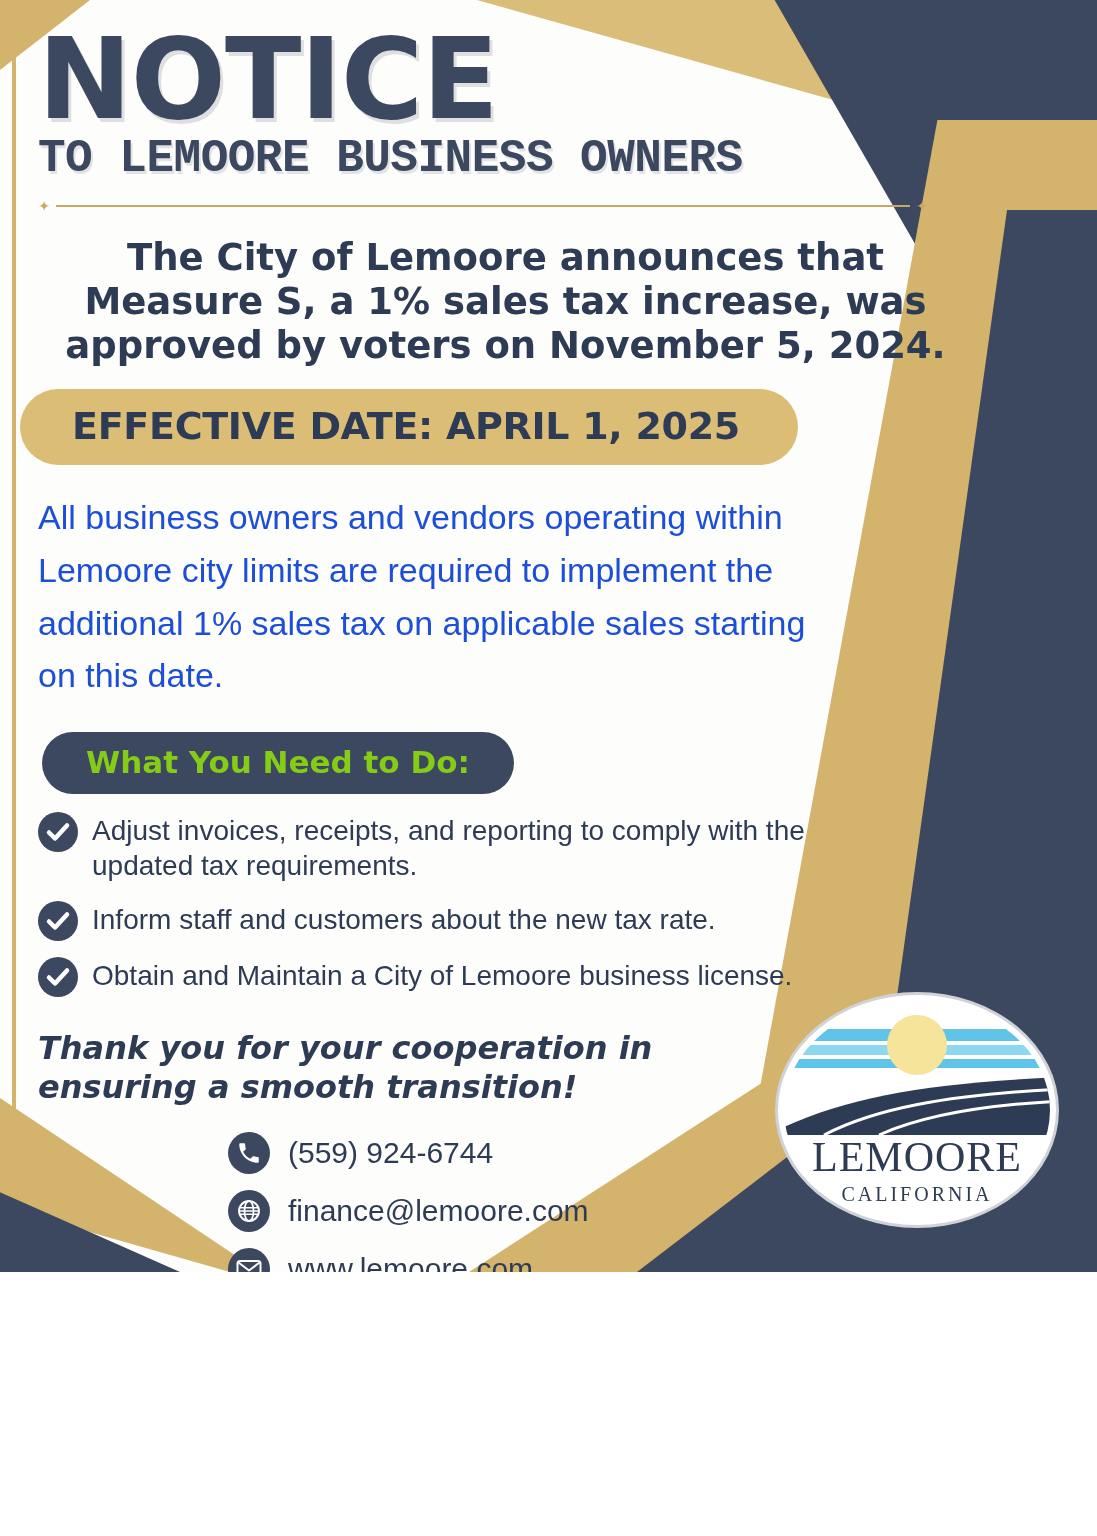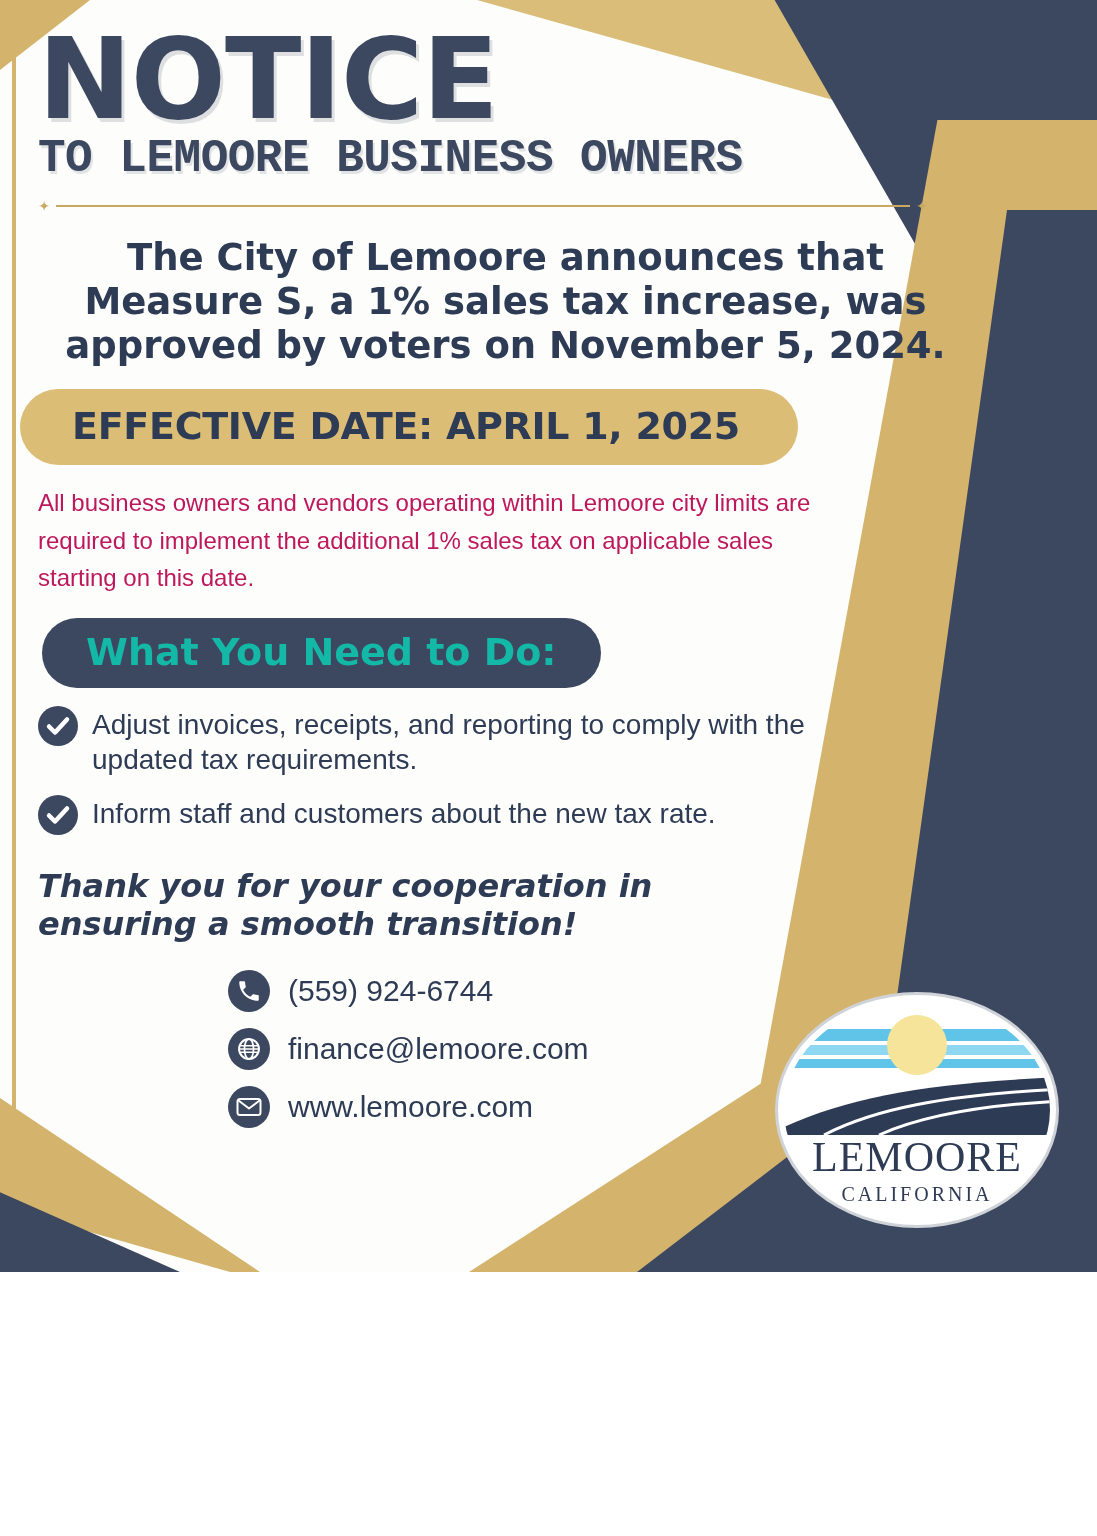"All business owners and vendors" .body-text { color: #be185d -> #1d4ed8; font-size: 24px -> 34px; margin: 1px 0 22px 0 -> 8px 0 22px 0 }
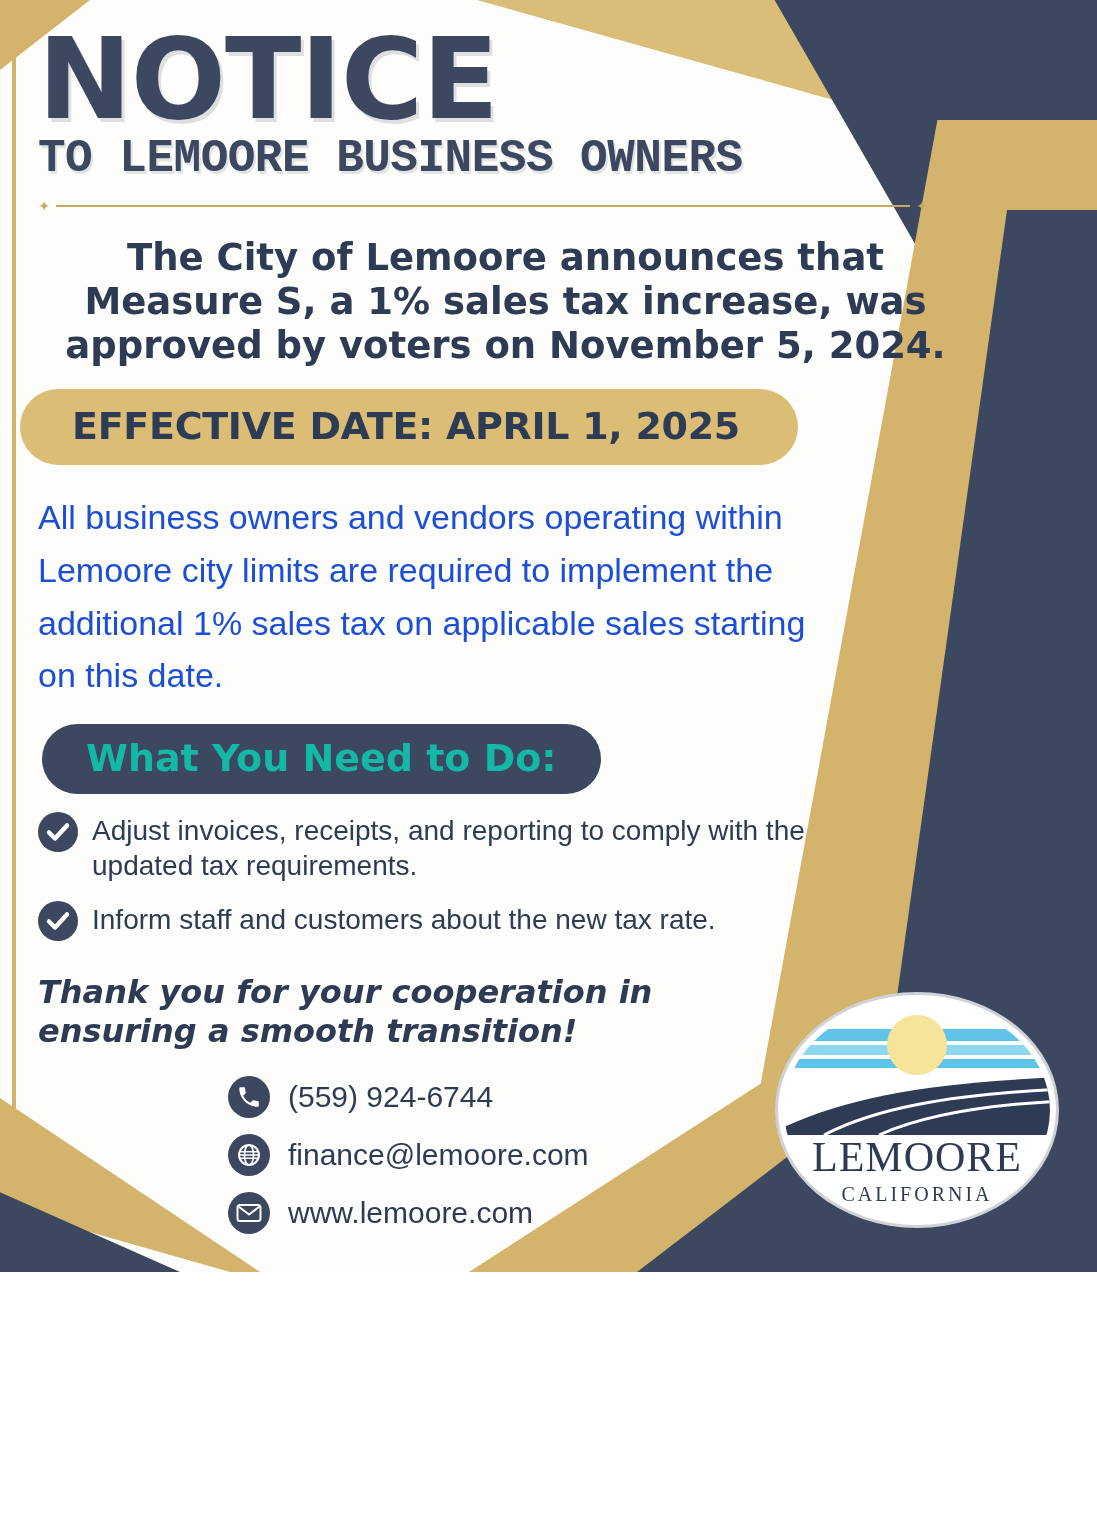"What You Need to Do:" .needto-pill { color: #14b8a6 -> #84cc16; font-size: 38px -> 31px; margin: 0 0 16px 4px -> 8px 0 16px 4px }
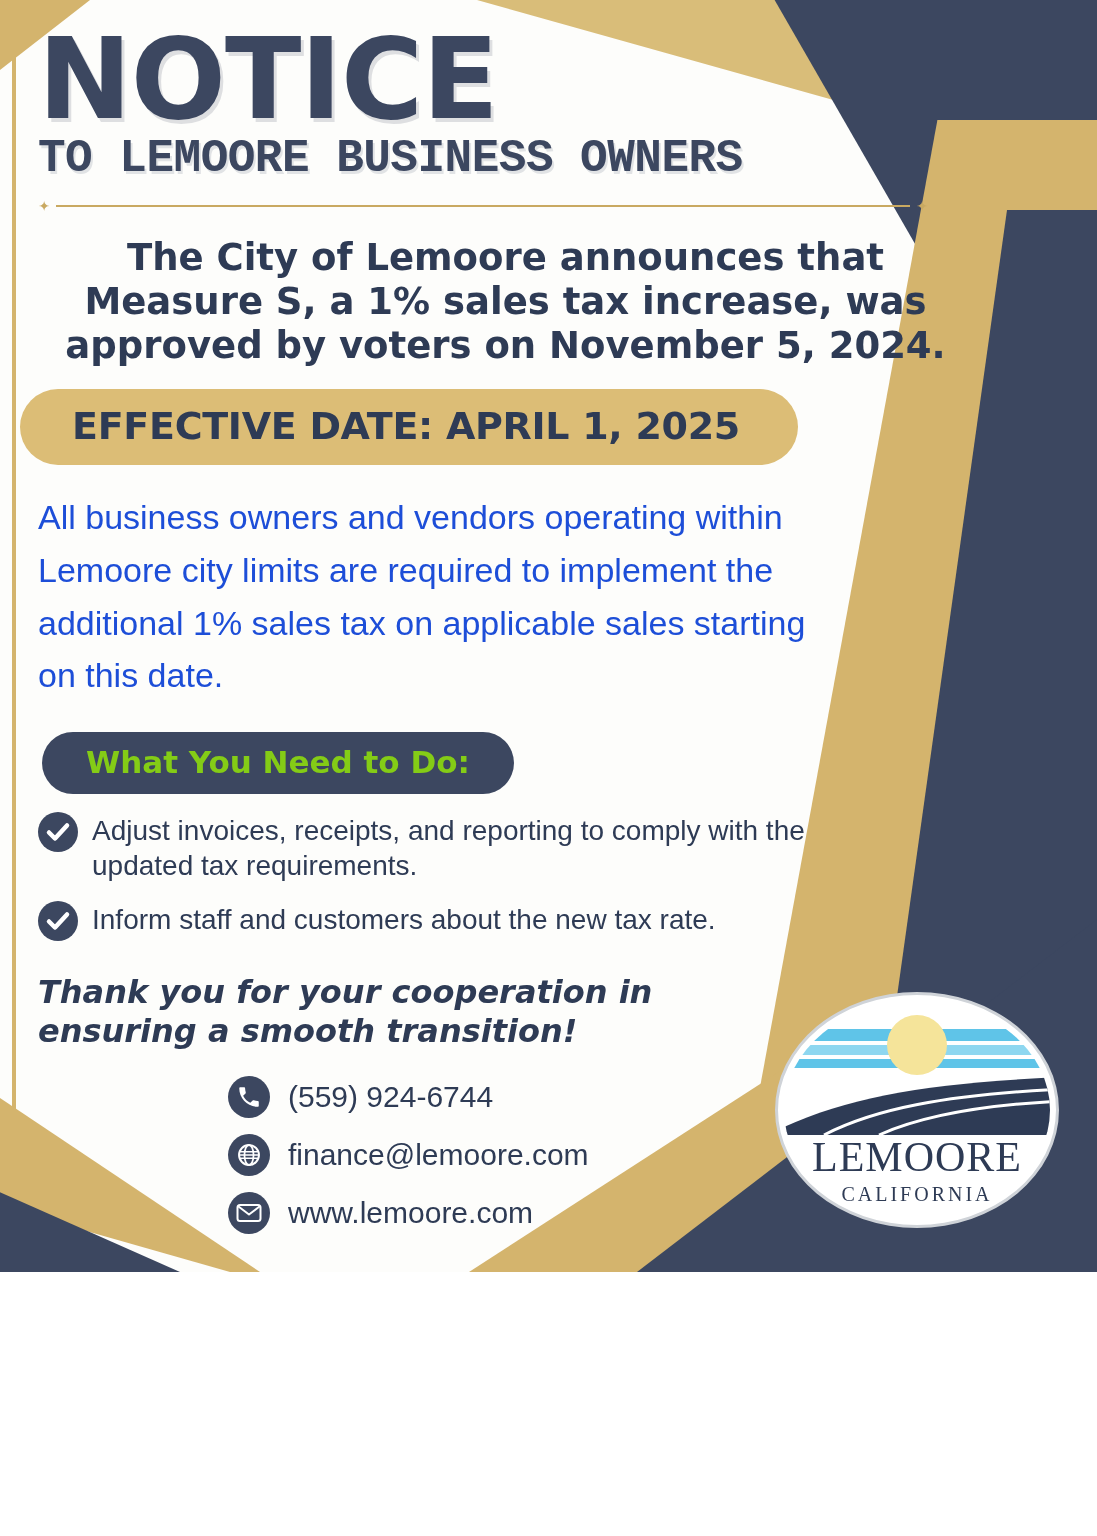"Obtain and Maintain a City" li { html: none -> <li> <span> <svg> <path></path> </svg> </span> <span>Obtain and Maintain a City of Lemoore business license.</span> </li> }
